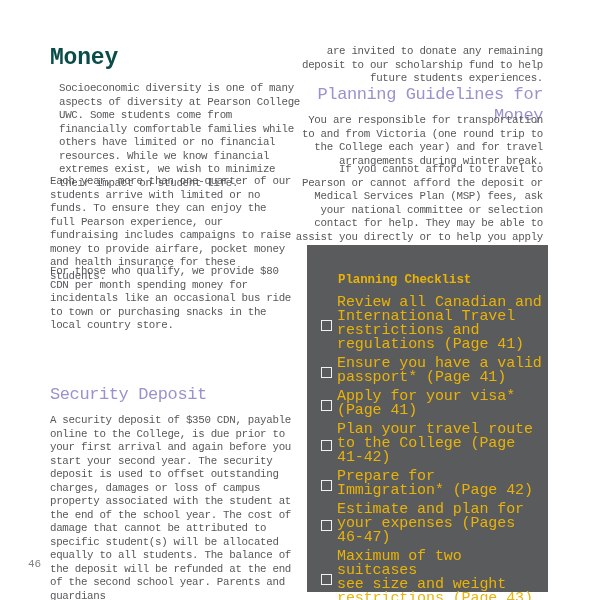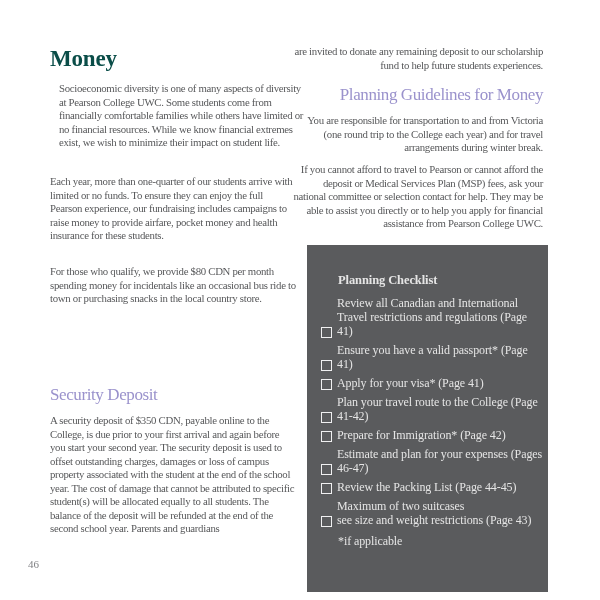"Money" .page { font-family: Liberation Serif, serif -> Liberation Mono, monospace }
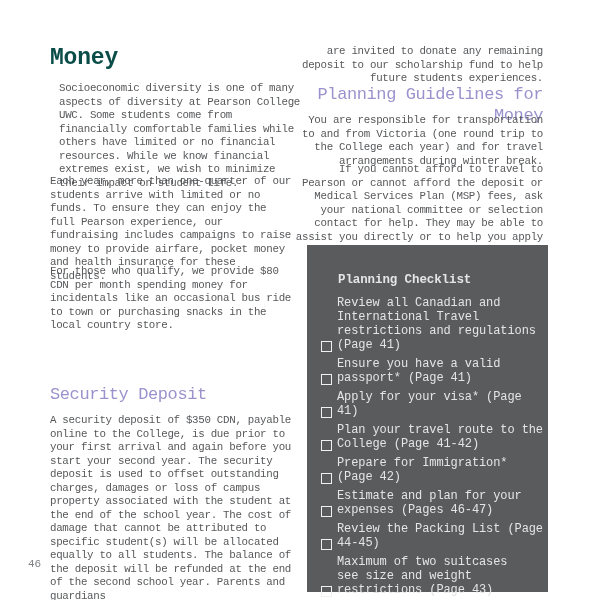"Planning Checklist" .checklist-box { color: #e5e5e5 -> #eab308 }
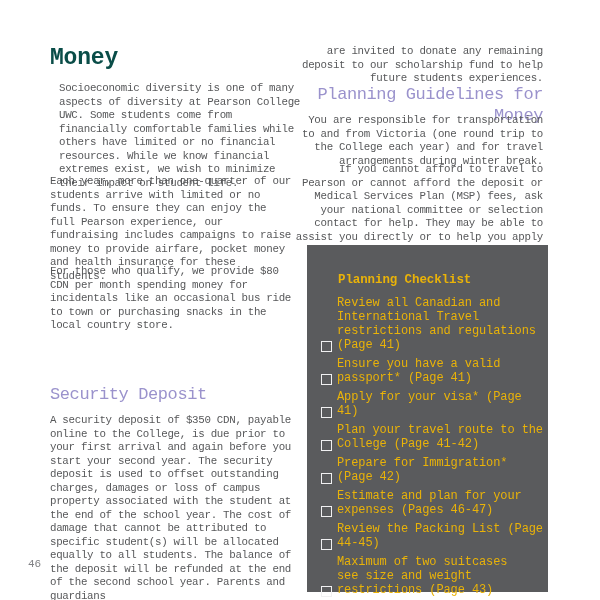"Review all Canadian and International" .check-item { align-items: flex-end -> center; font-size: 12px -> 15px }
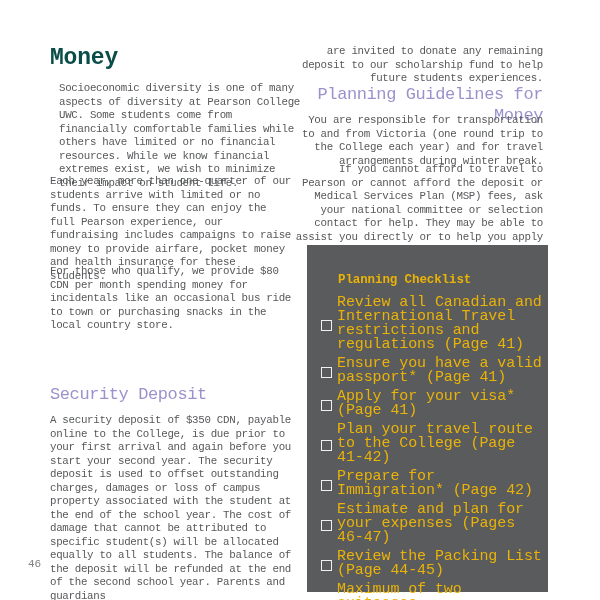"Review the Packing List (Page" div.check-item { html: <div> <span></span> <span>Review the Packing List (Page 44-45)</span> </div> -> none }
